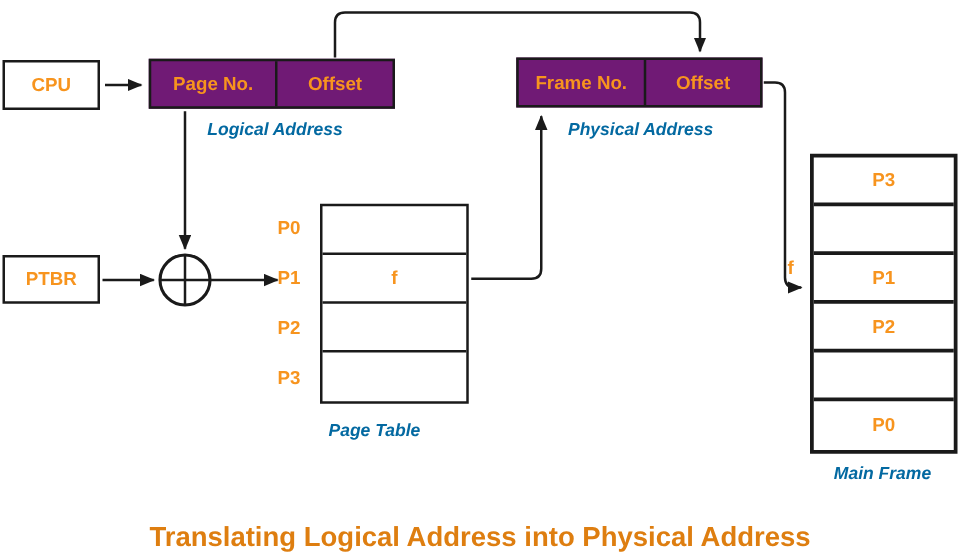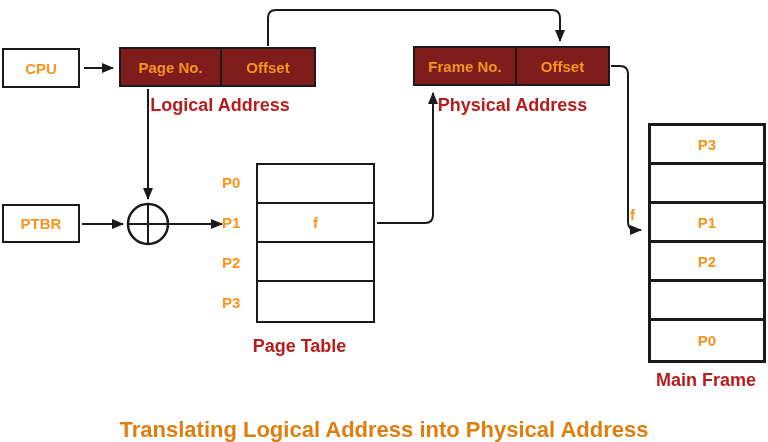"Page No." .cellrow { background: #7f1d1d -> #701a75 }
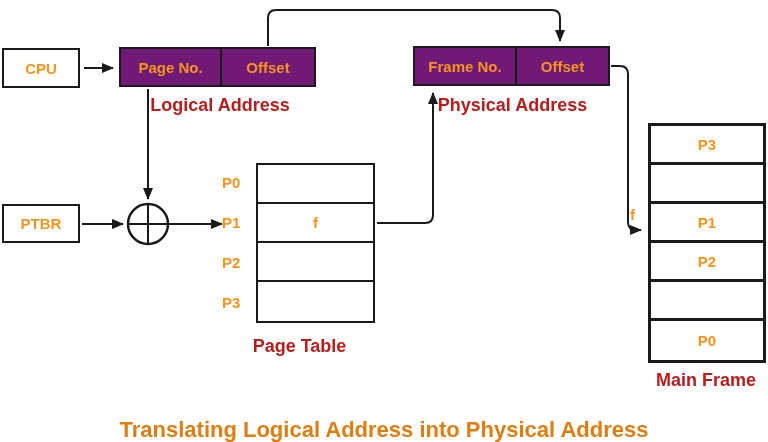"Logical Address" .red-caption { color: #b91c1c -> #0369a1; font-size: 18px -> 14px; font-style: none -> italic }
